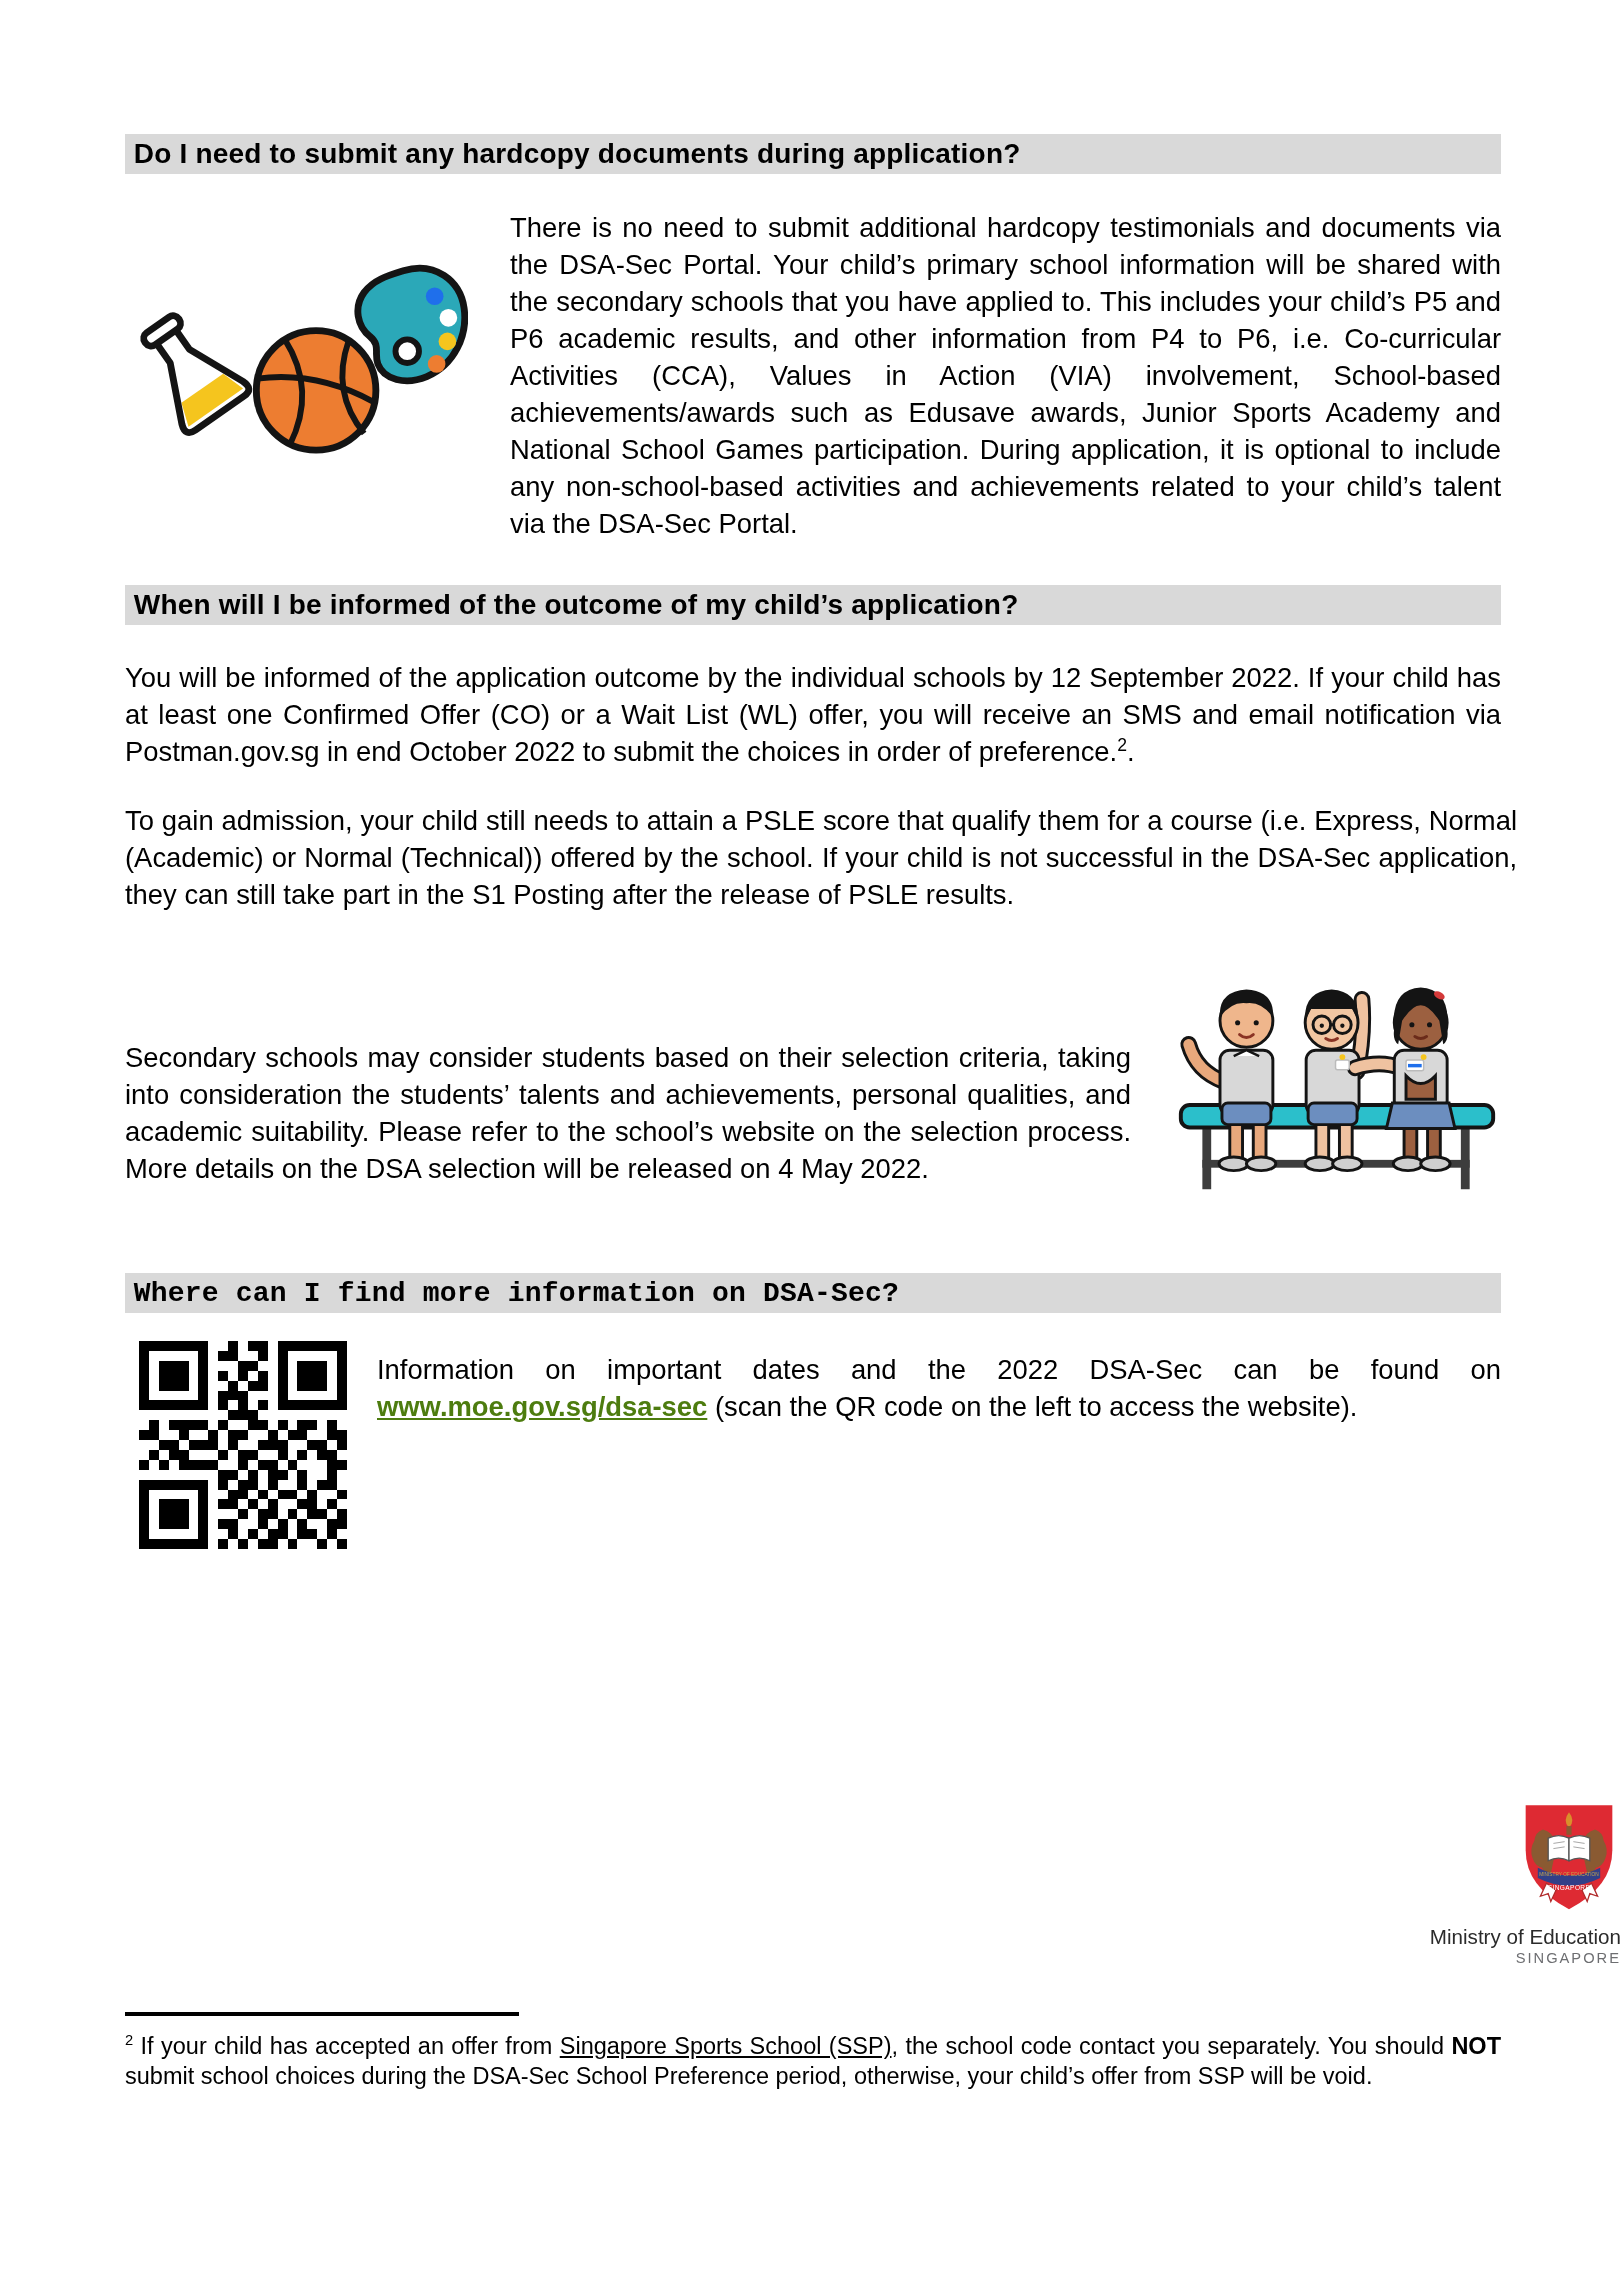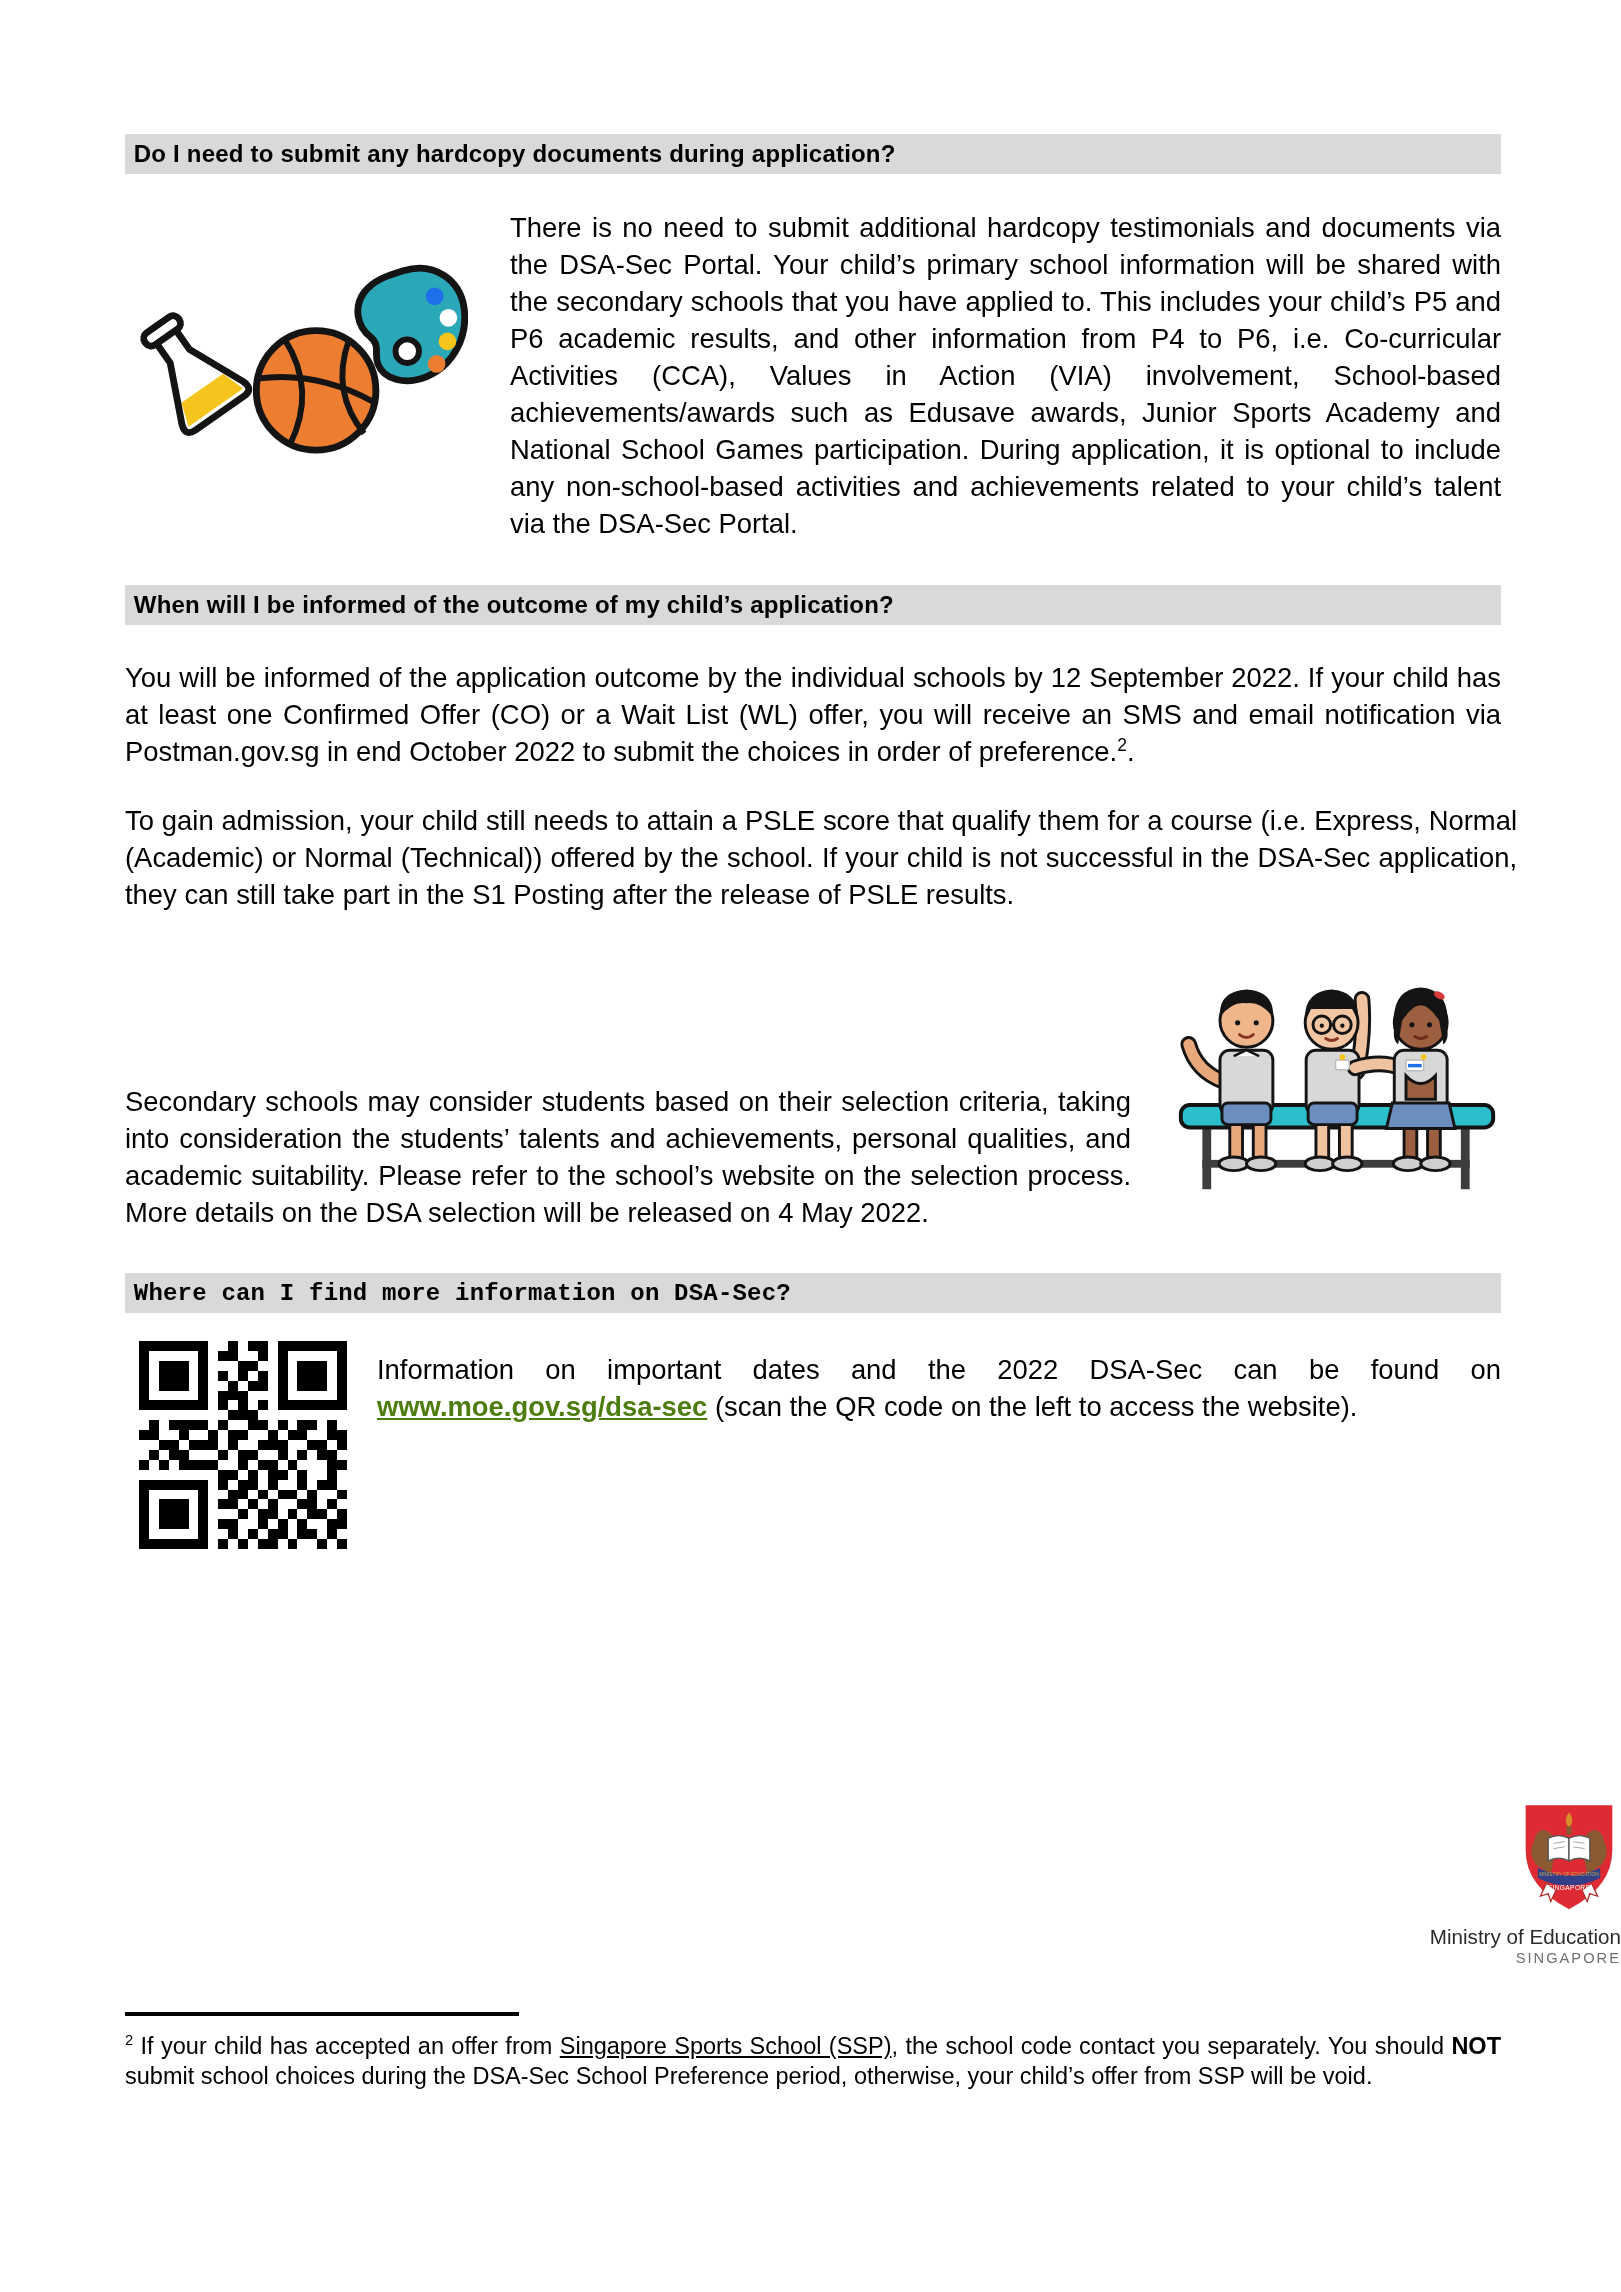"Do I need to submit" .heading-bar { font-size: 24px -> 28px }
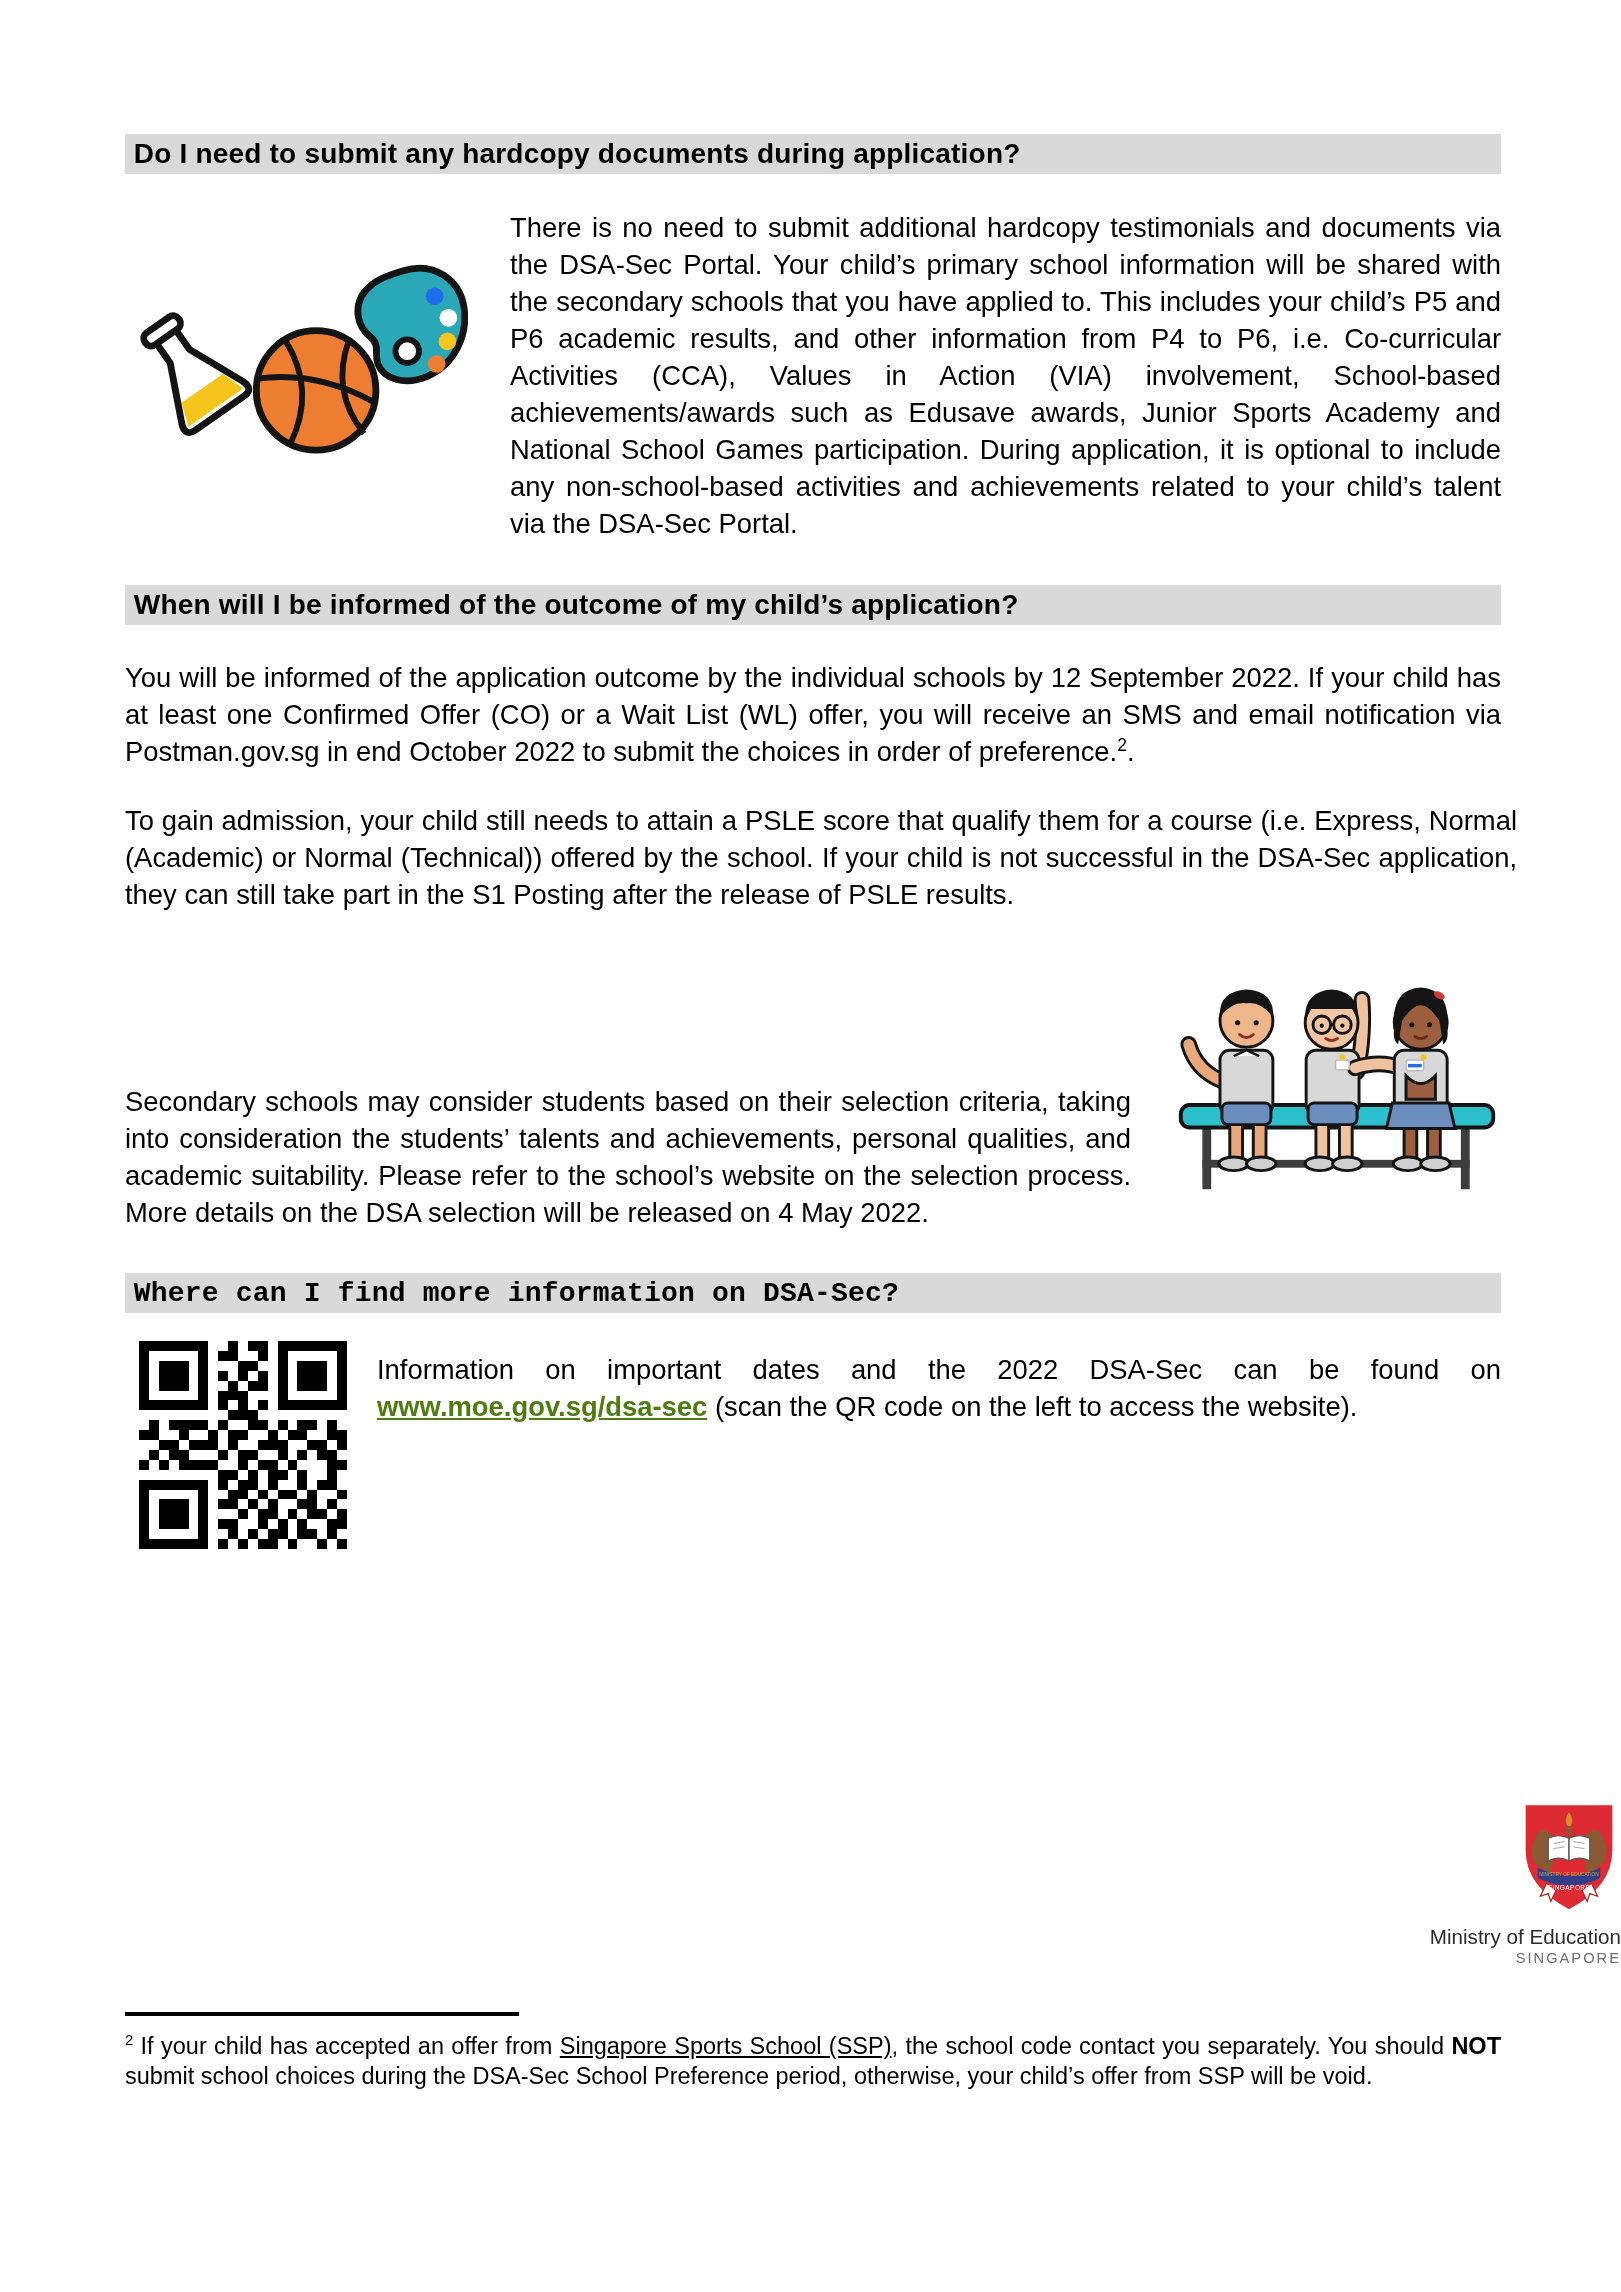"Secondary schools may consider students" div.body-text { margin-top: 44px -> none }
